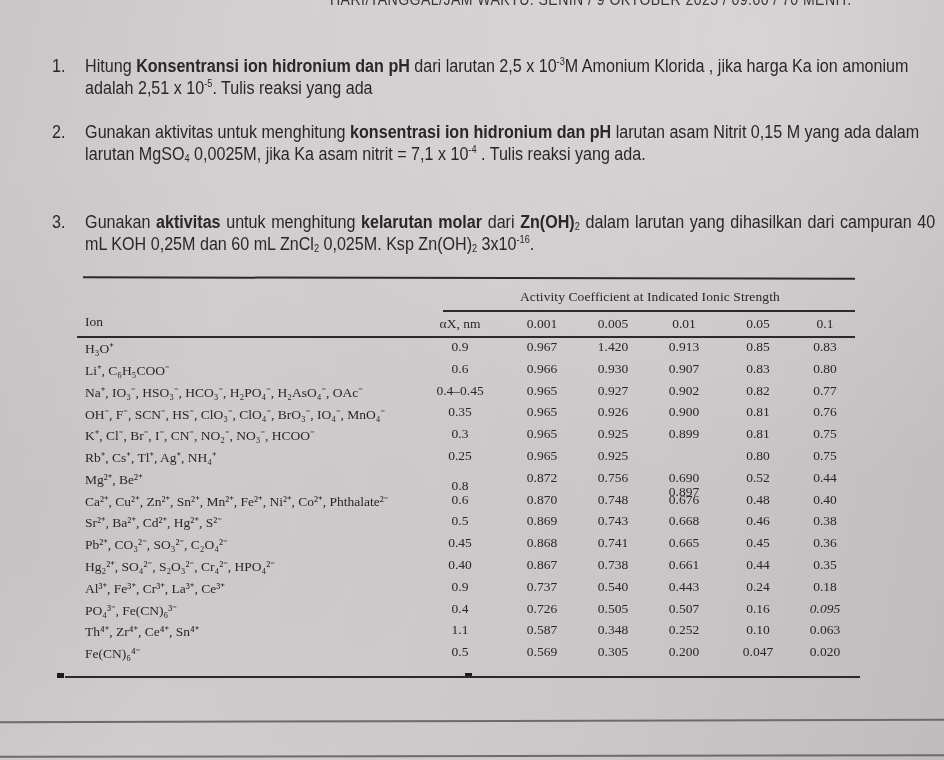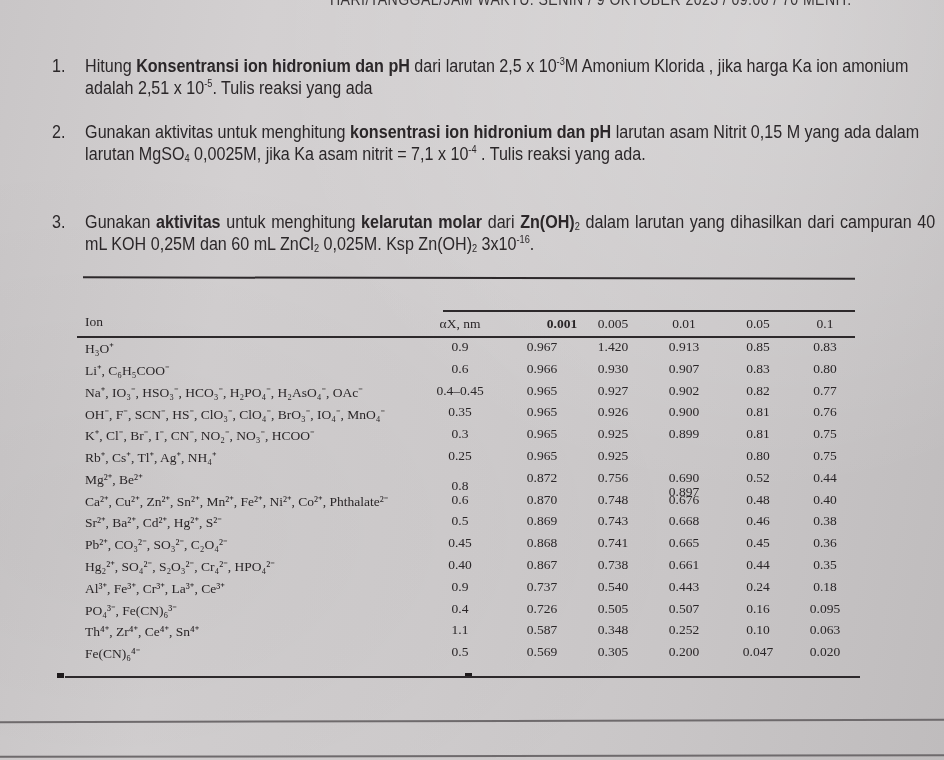"Activity Coefficient at Indicated Ionic" div.cell { html: none -> <div>Activity Coefficient at Indicated Ionic Strength</div> }
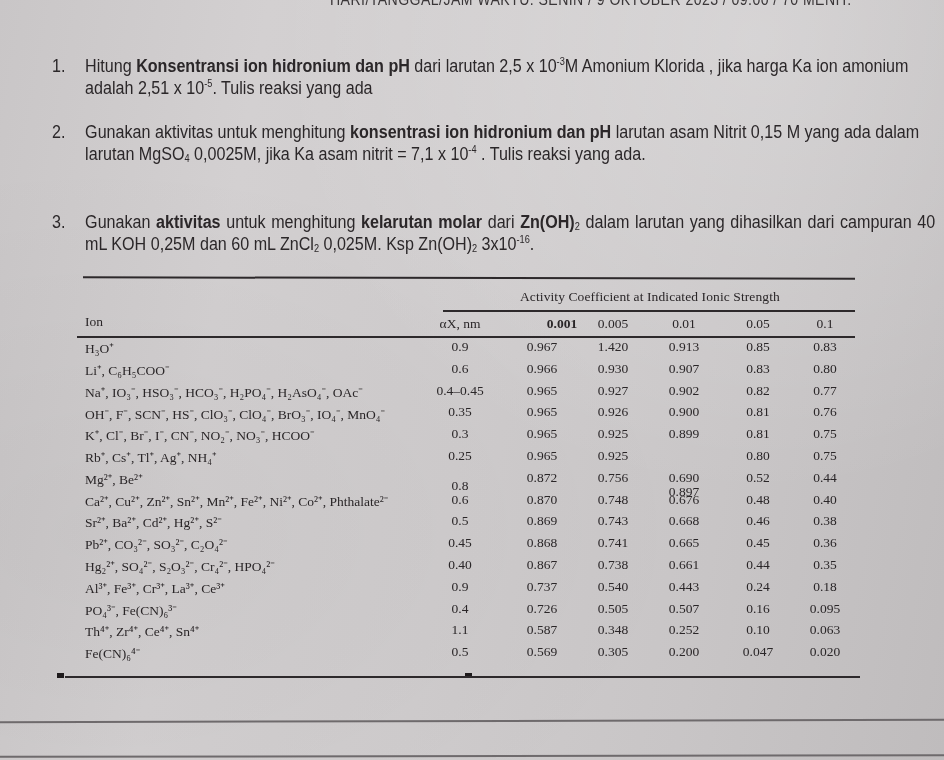"0.001" div.cell { font-weight: bold -> none; left: 462px -> 442px }
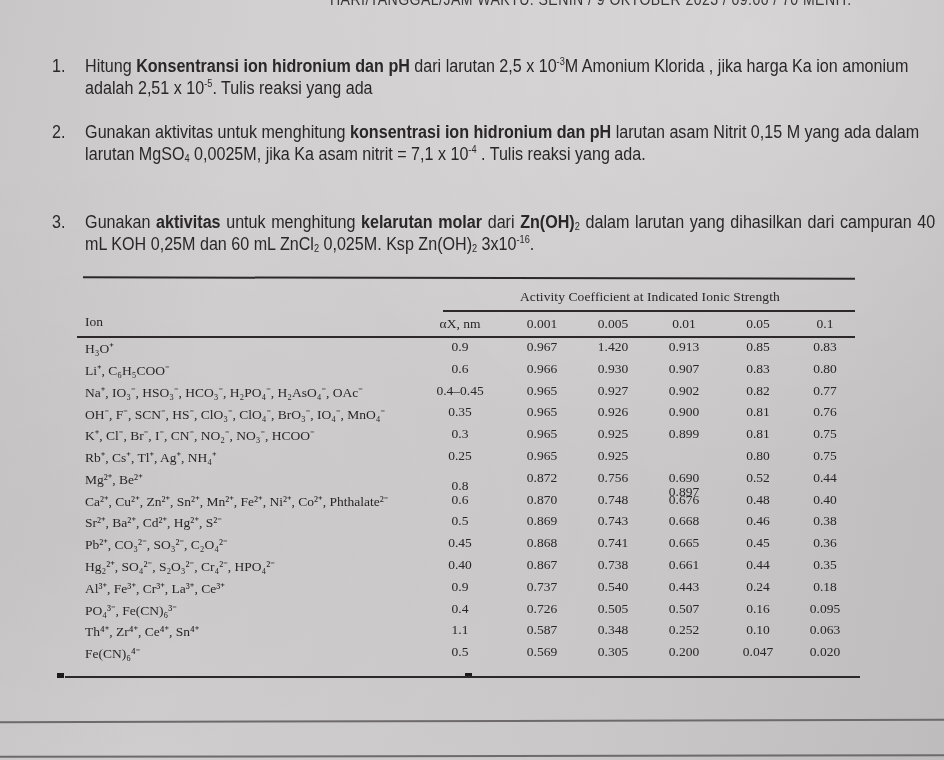"0.095" div.cell { font-style: none -> italic }
